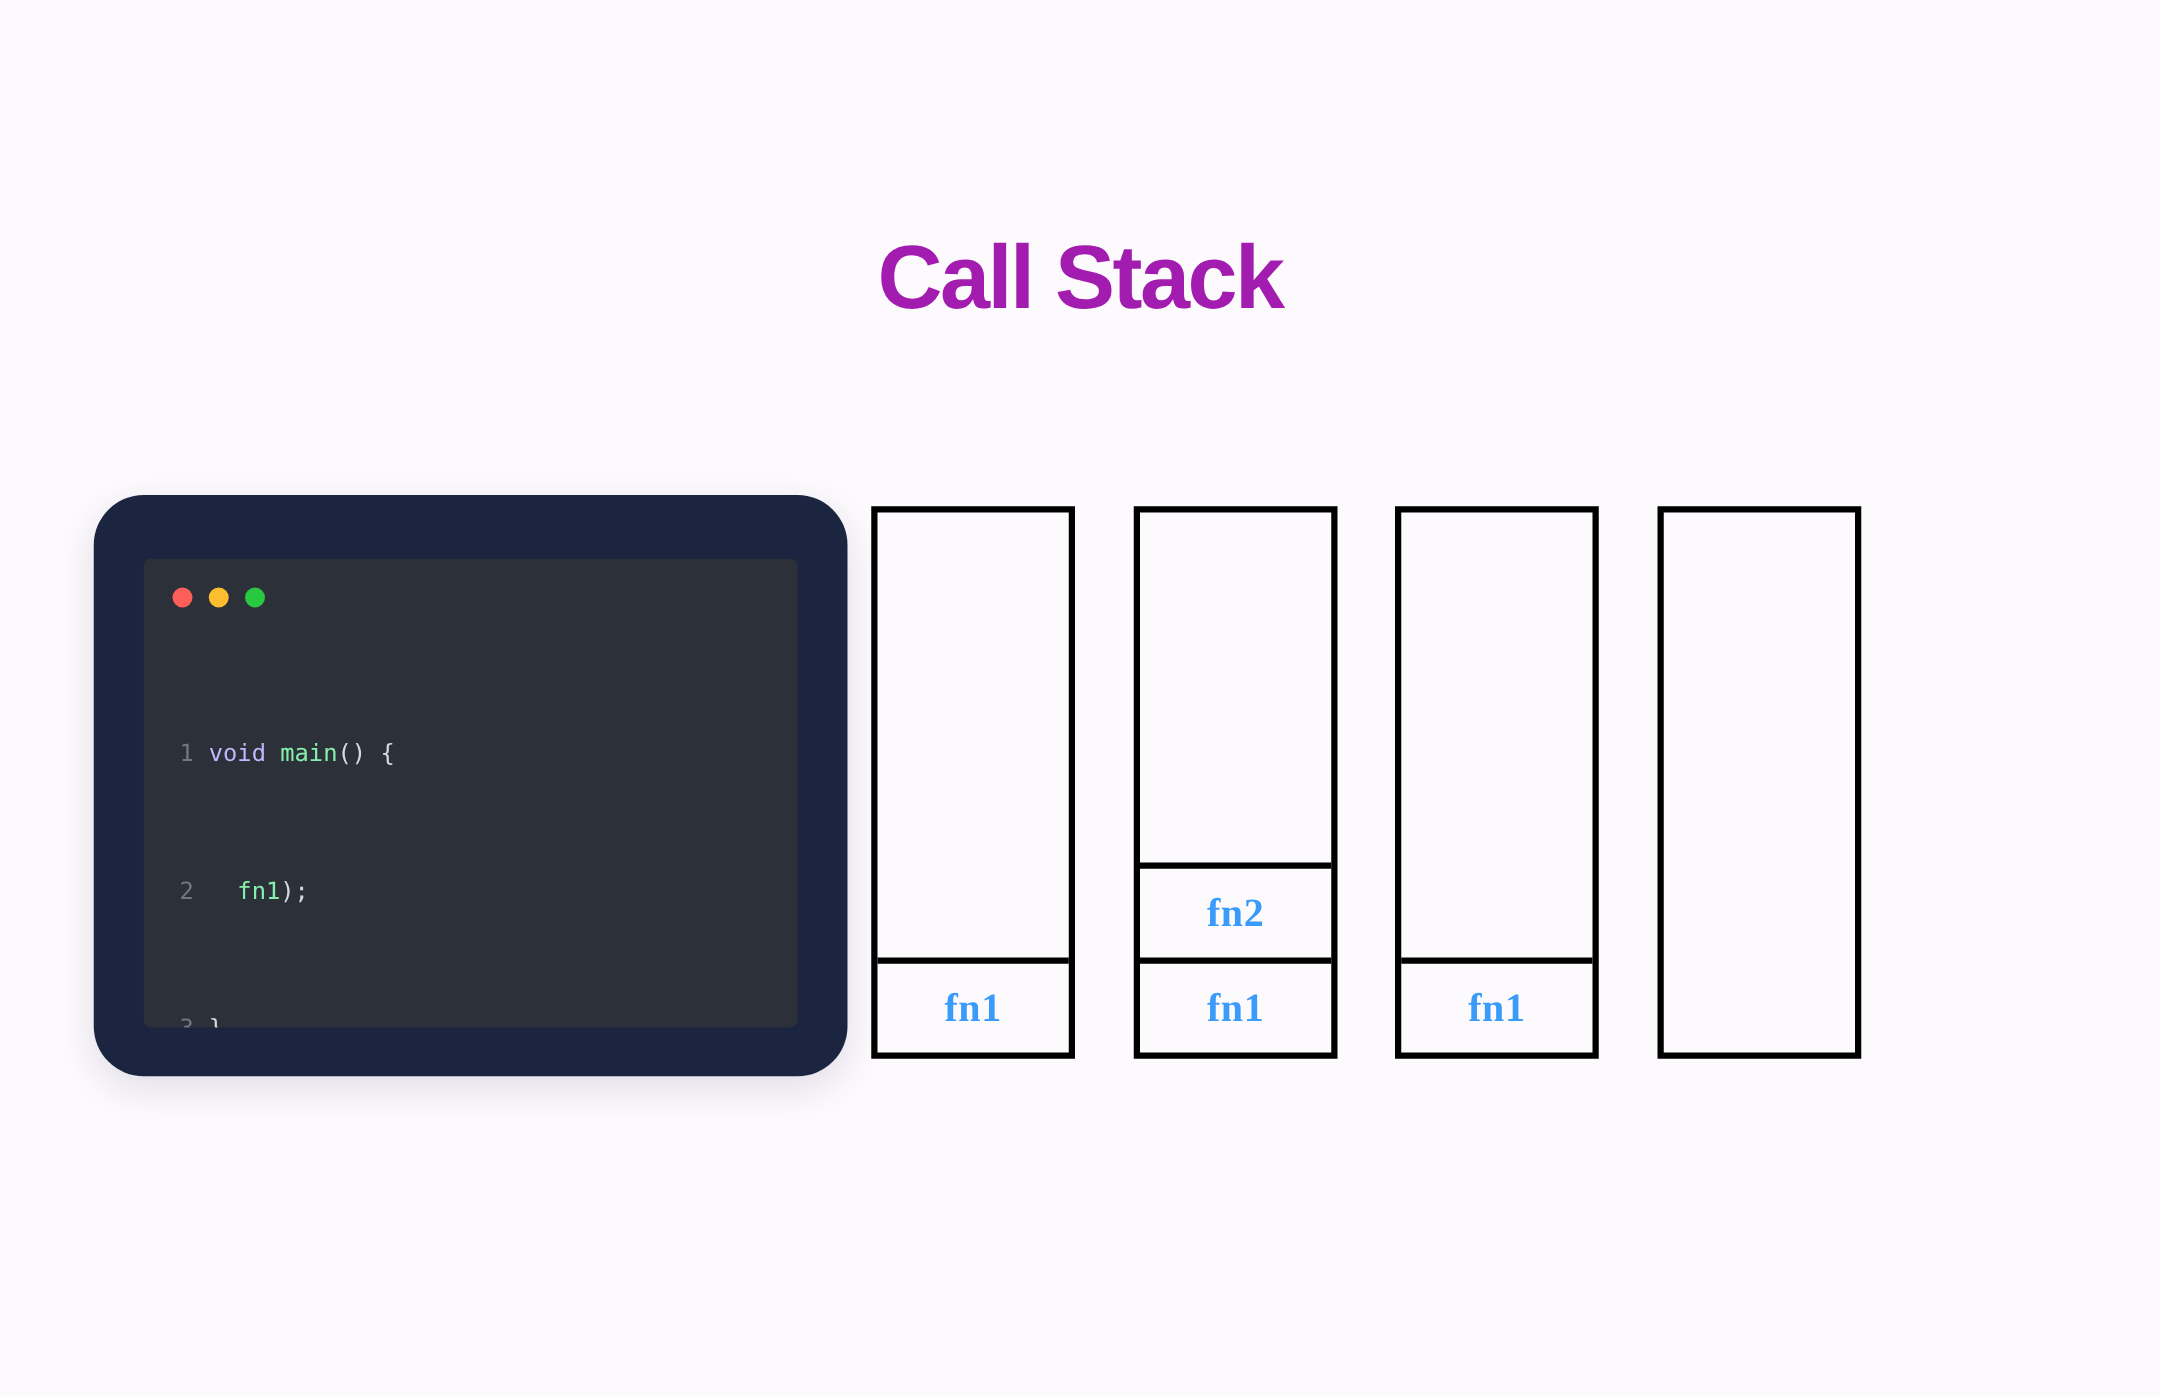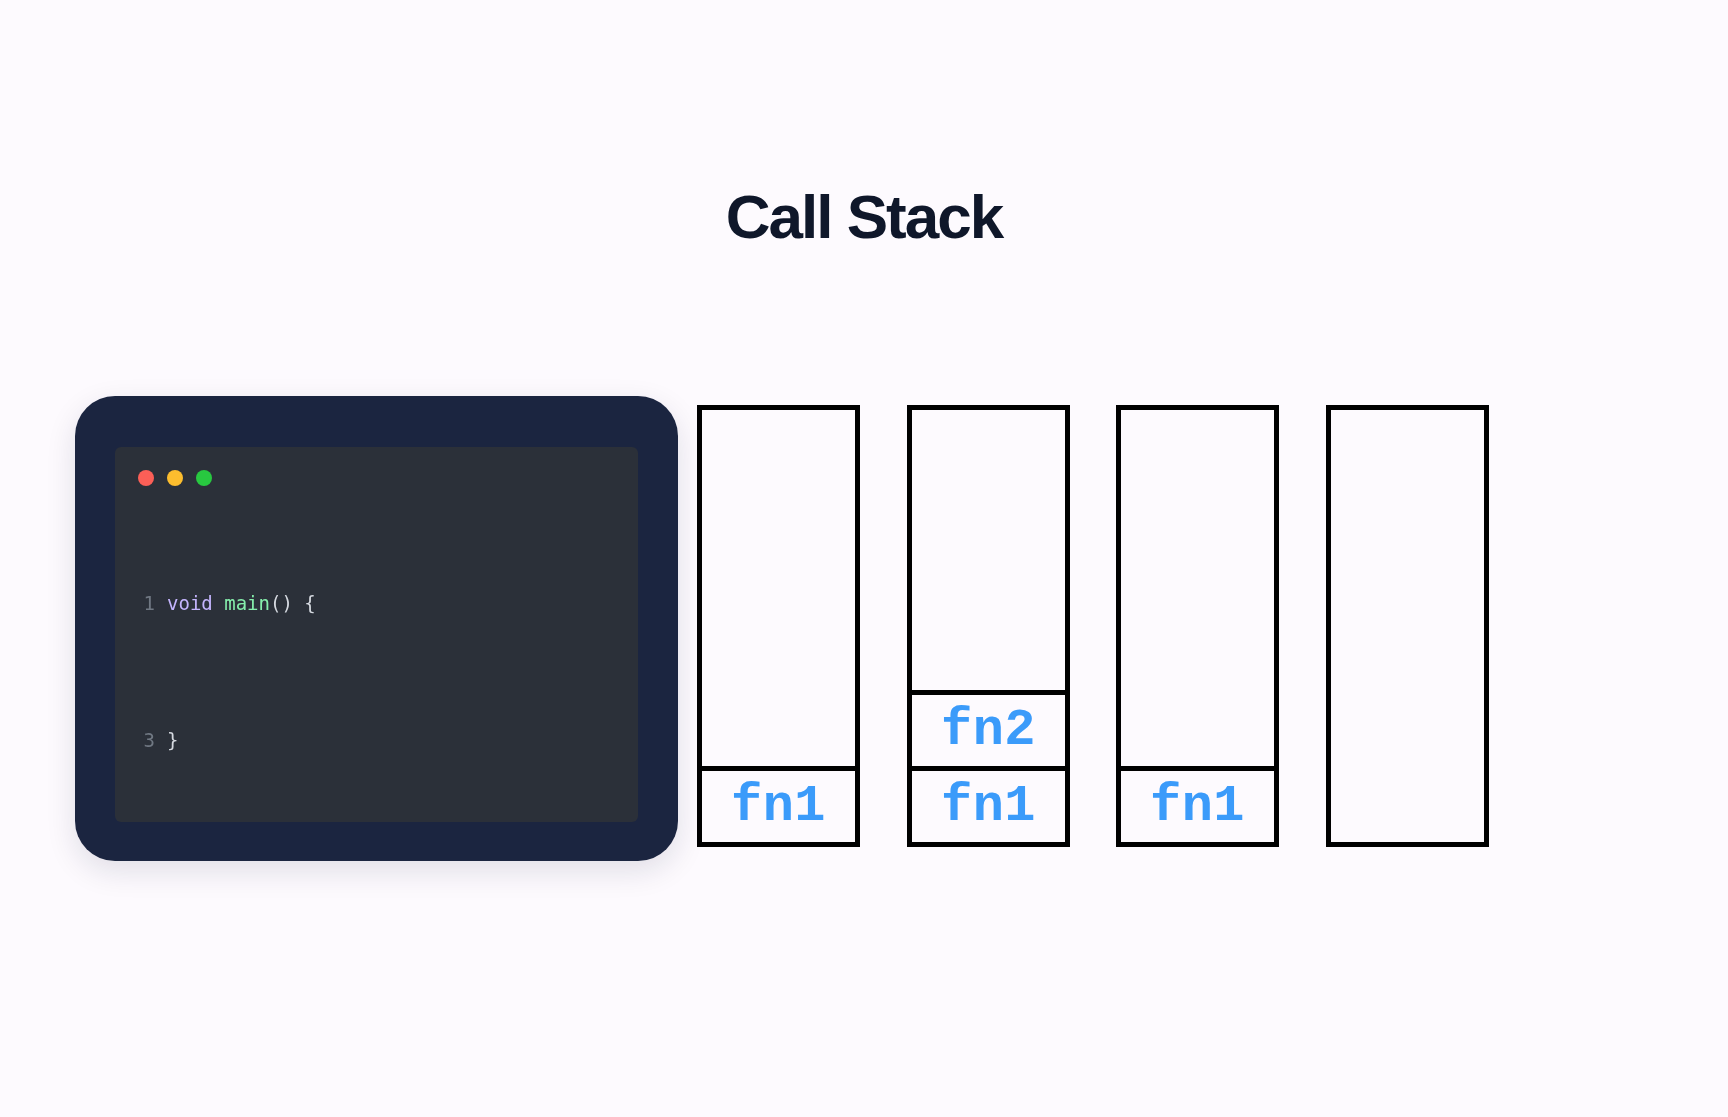"Call Stack" #page-title { color: #0f172a -> #a21caf; font-size: 62px -> 72px }
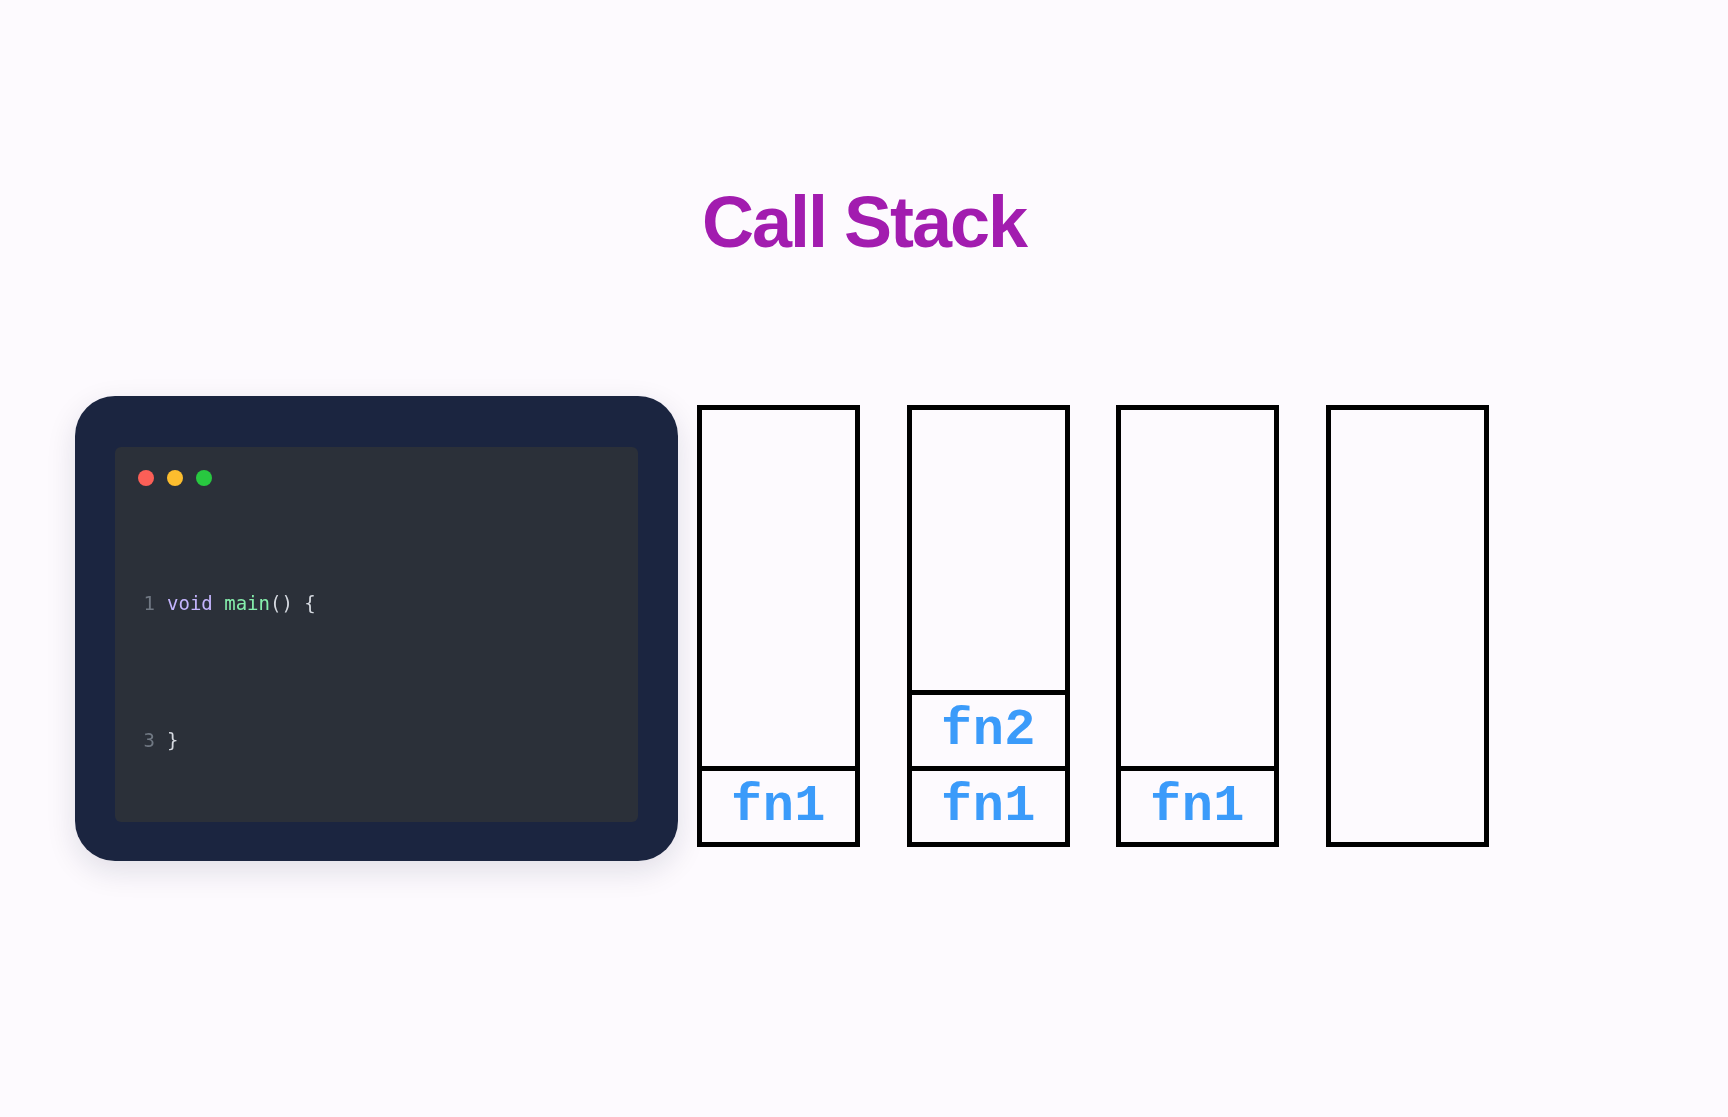"2 fn1);" span.code-line { html: none -> <span><span>2</span><span> </span><span>fn1</span><span>);</span></span> }
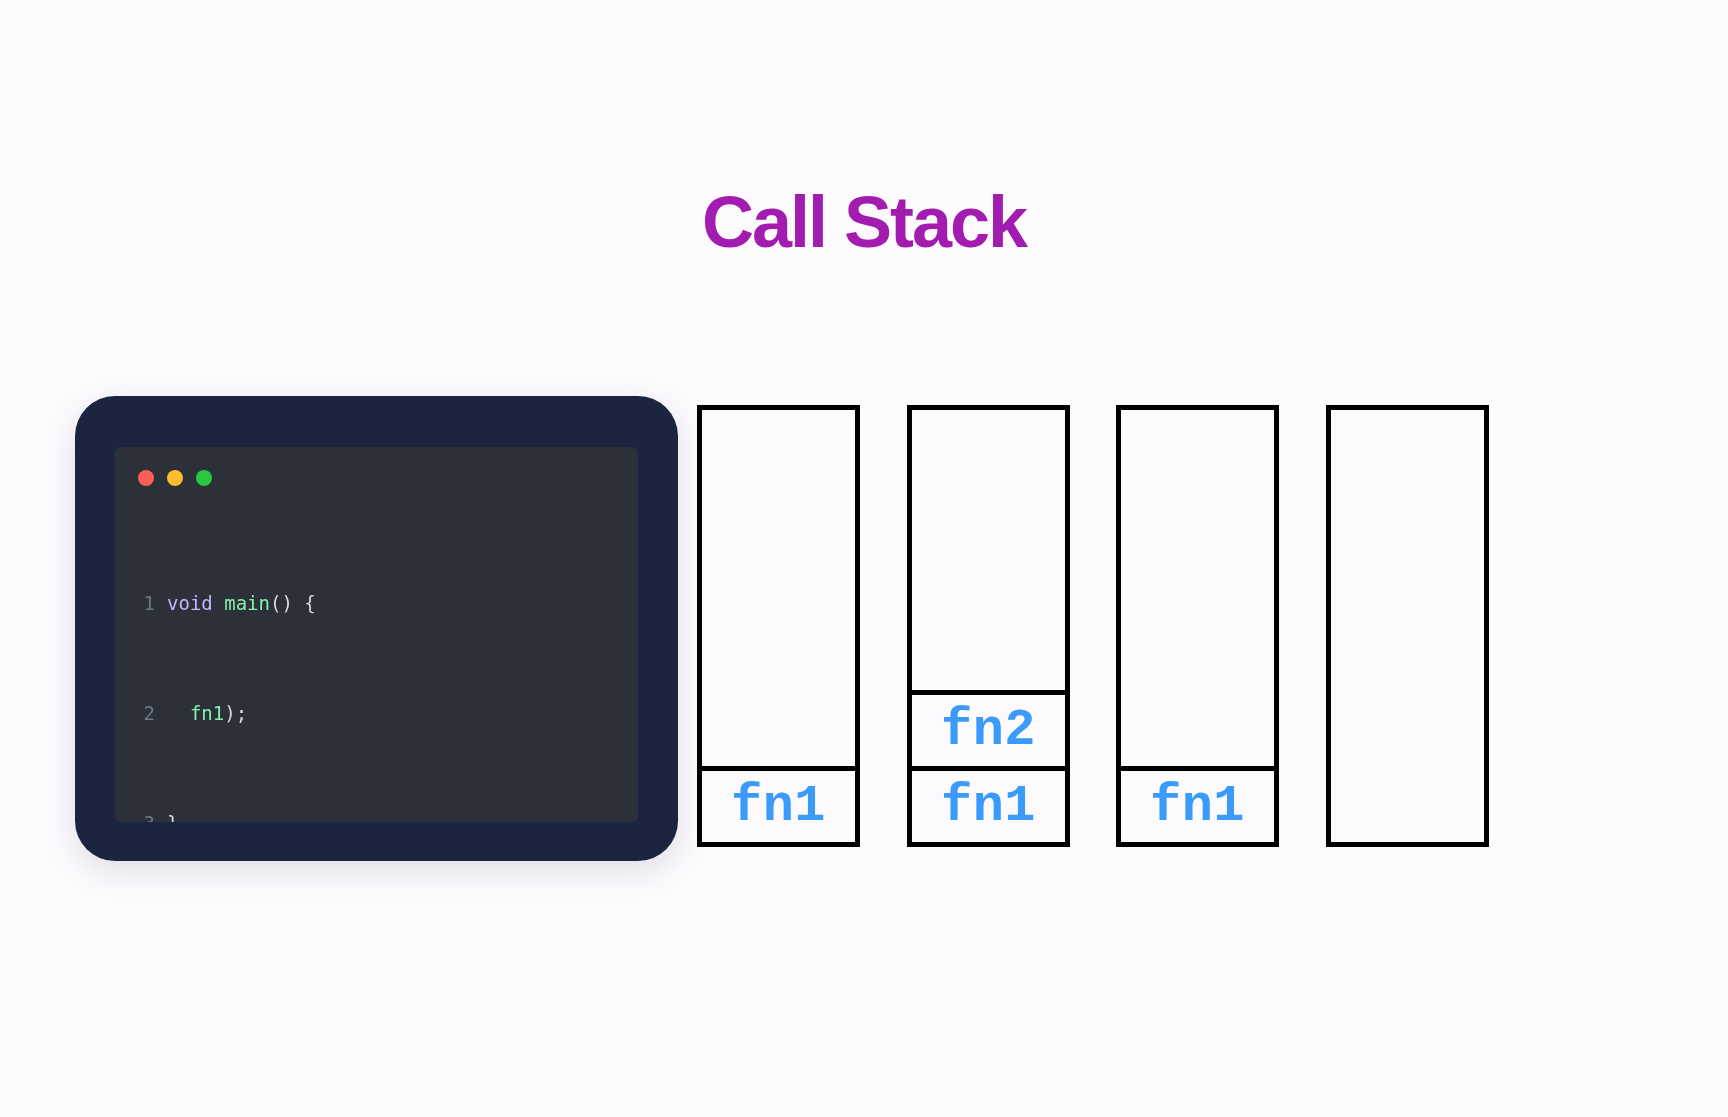"fn2" .frame { font-family: Liberation Mono, monospace -> Liberation Serif, serif; font-size: 52px -> 32px }
